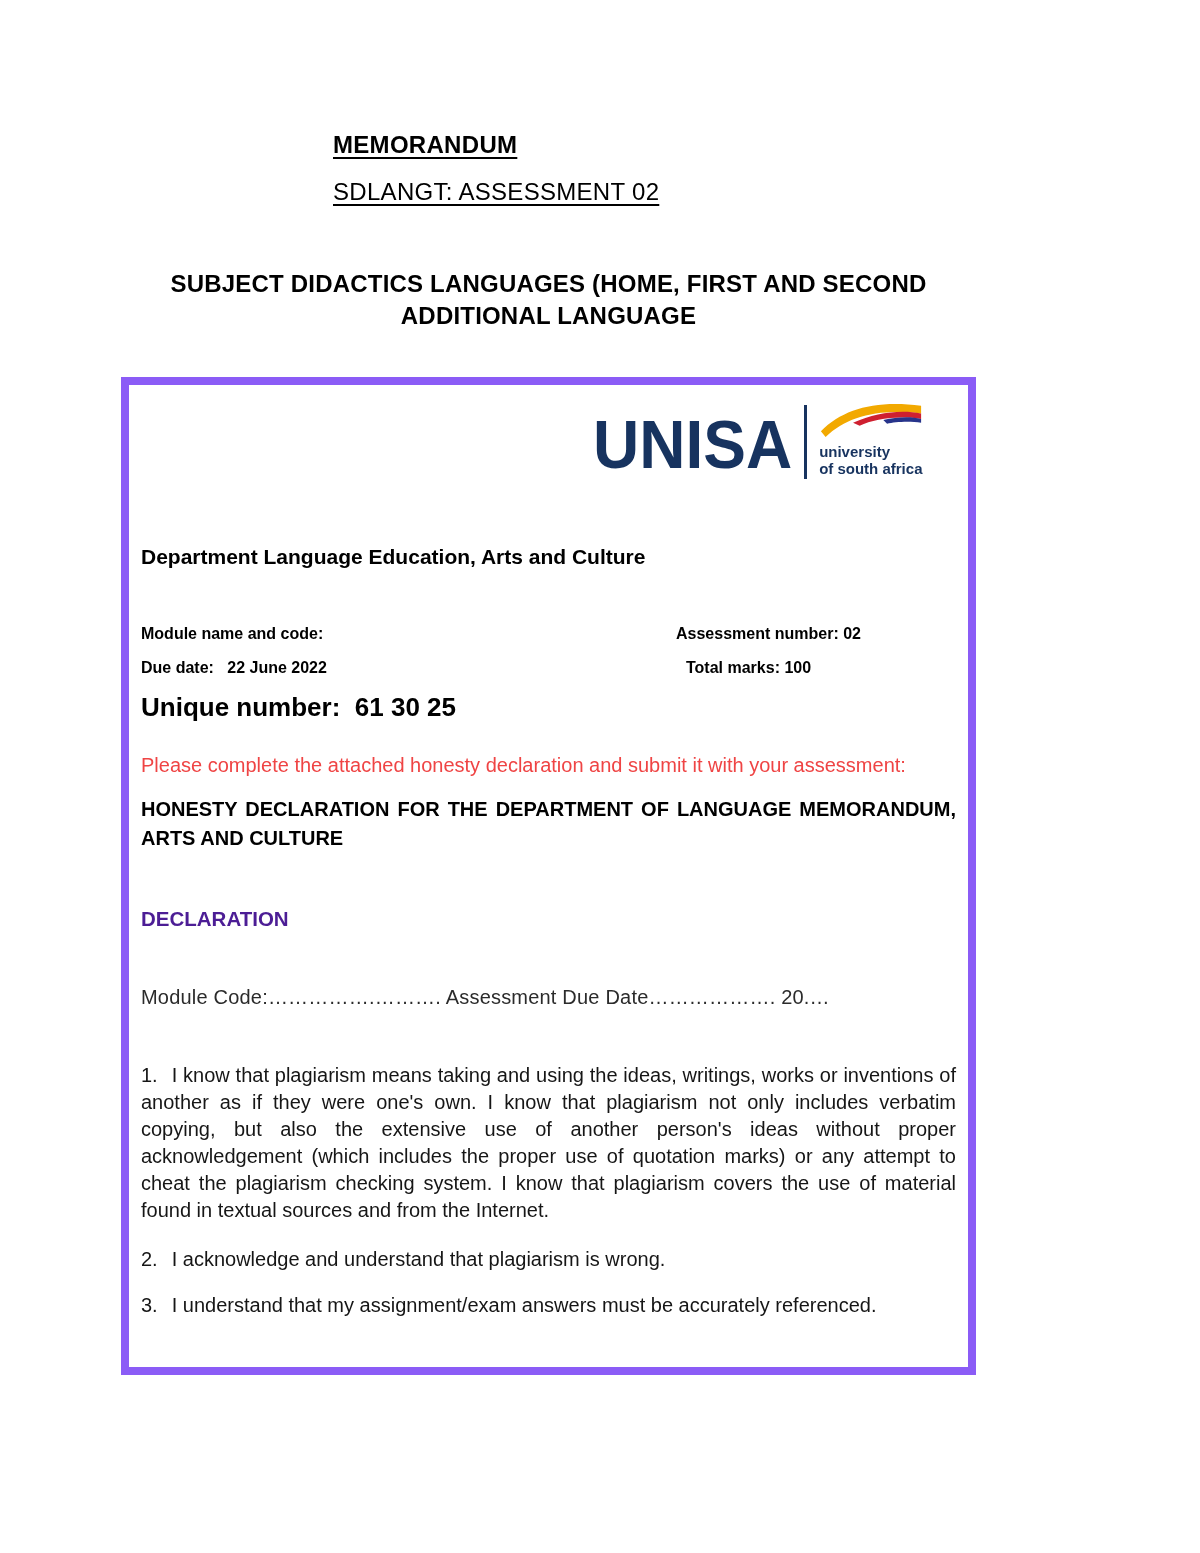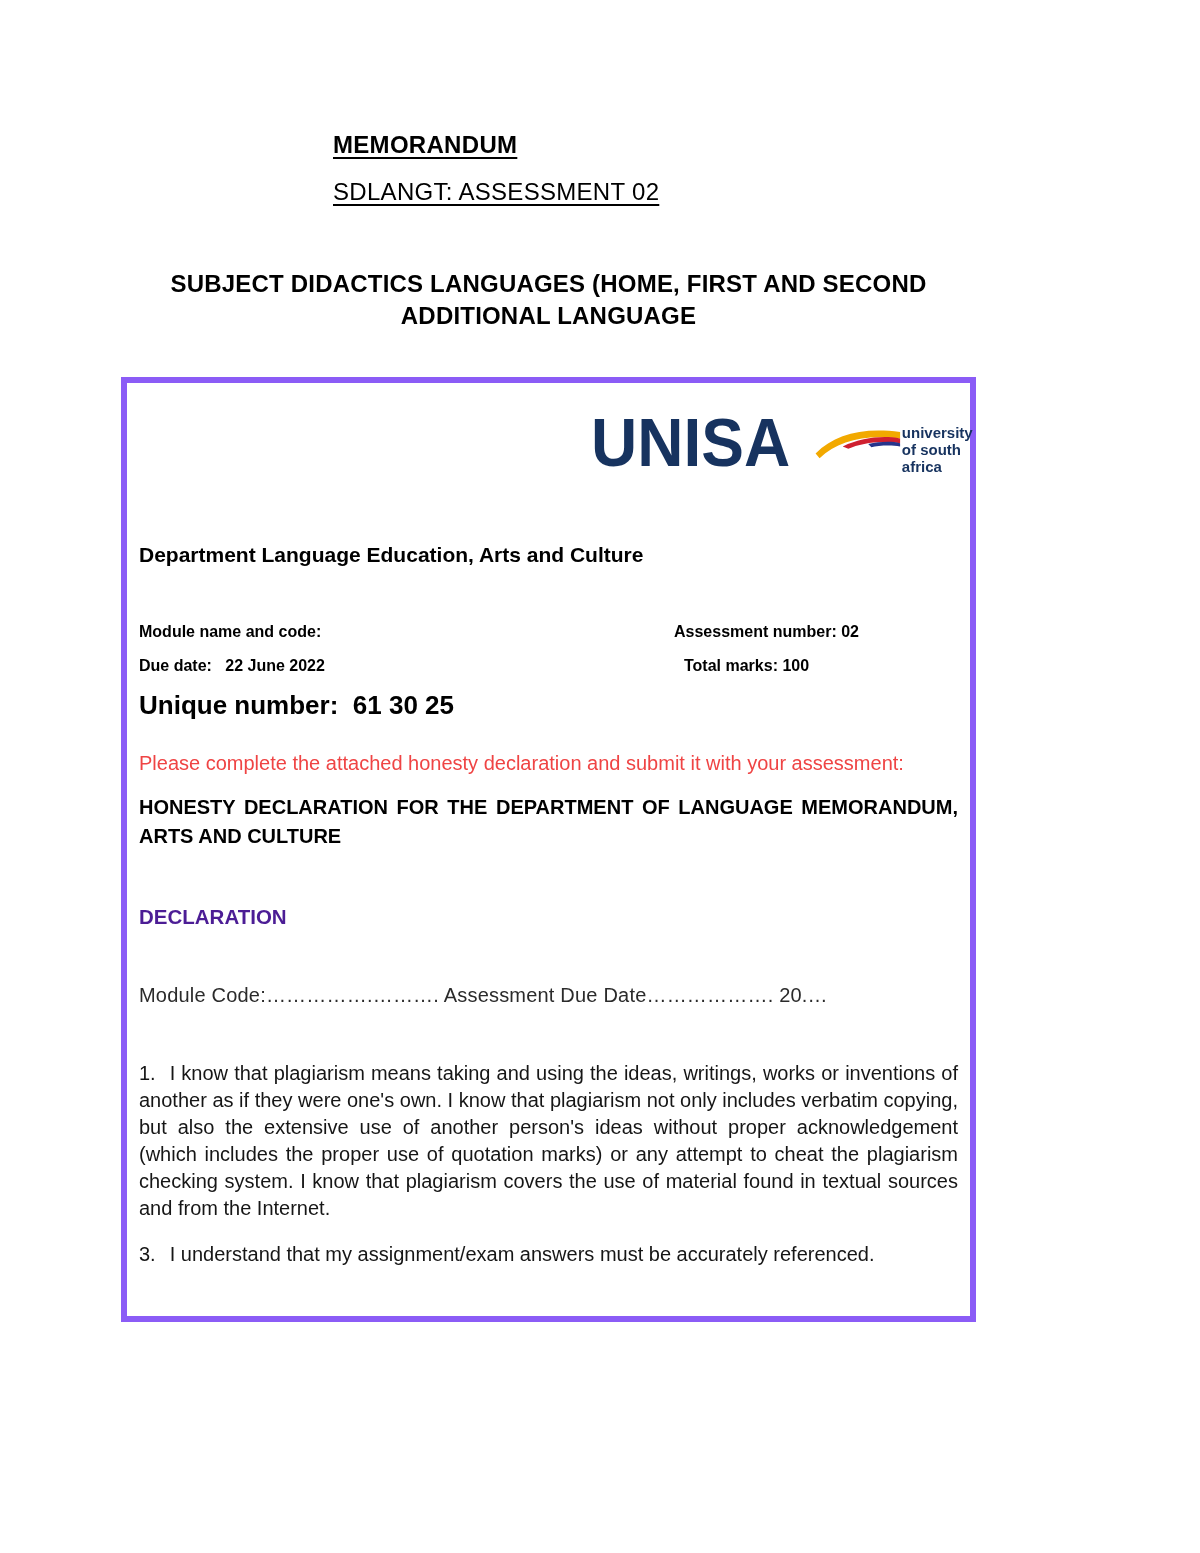"UNISA" .doc-box { border: 6px solid #8b5cf6 -> 8px solid #8b5cf6 }
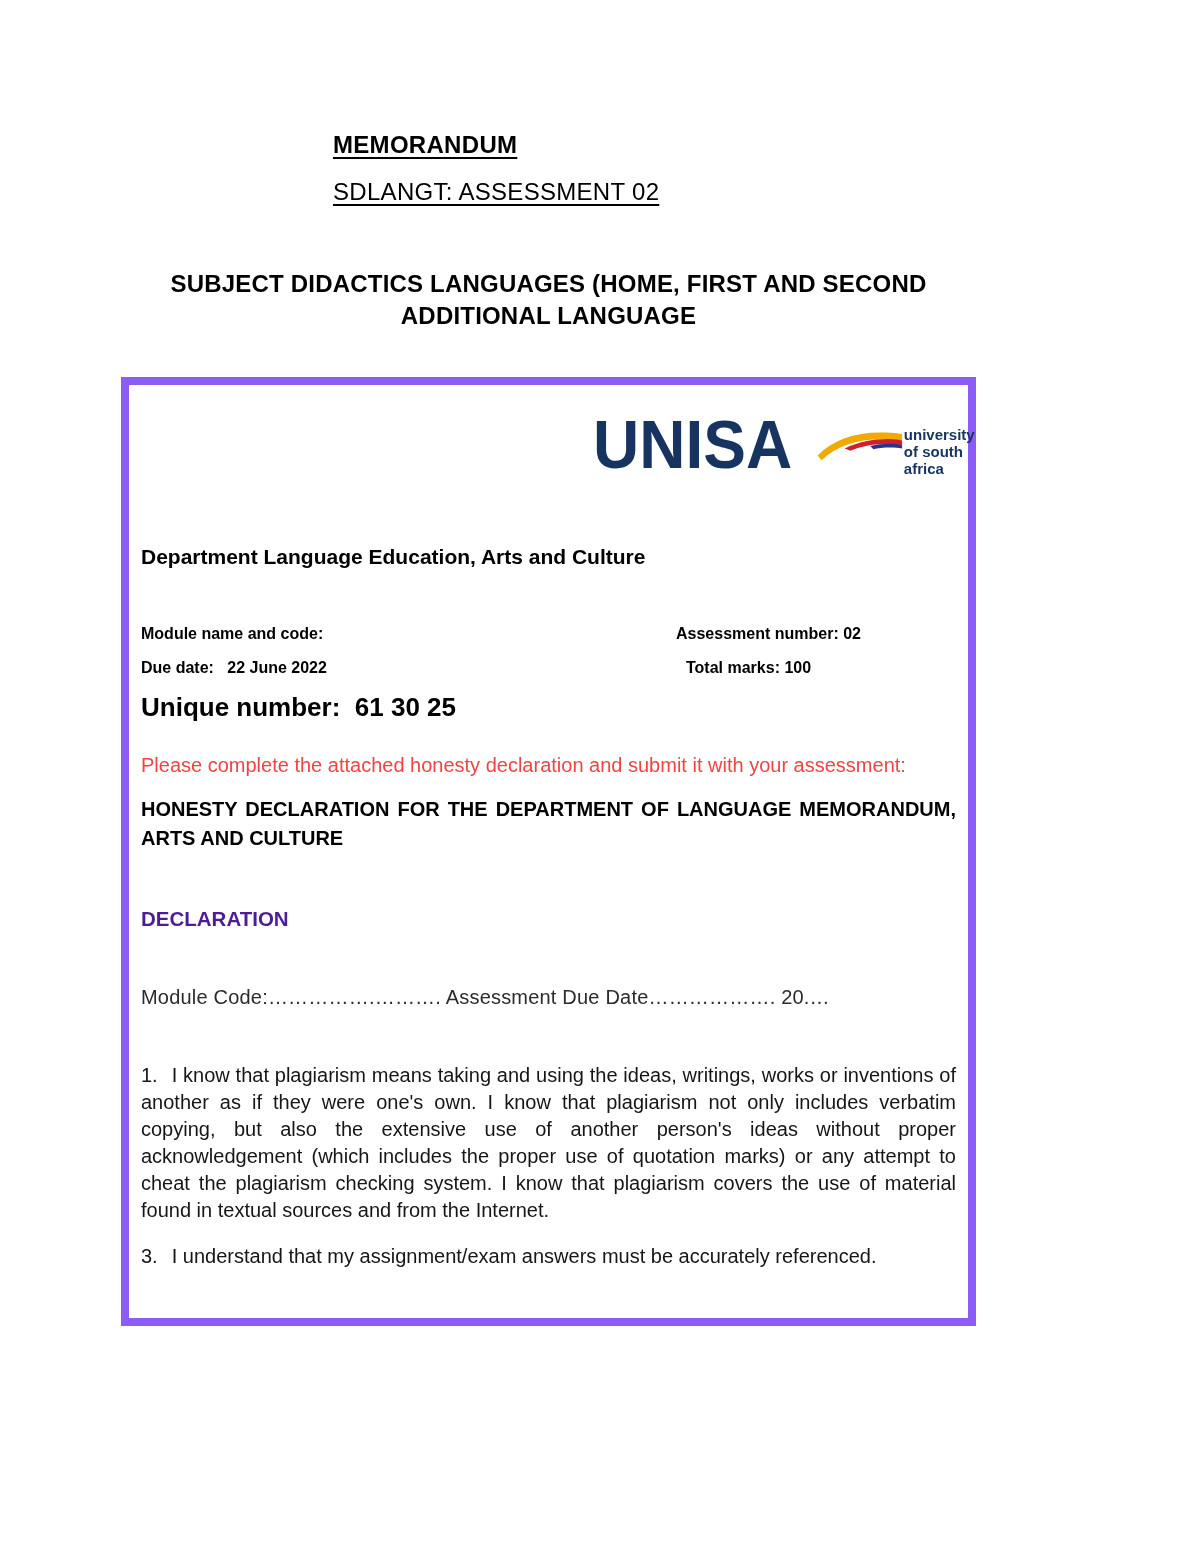"university" .logo-right { flex-direction: row -> column }
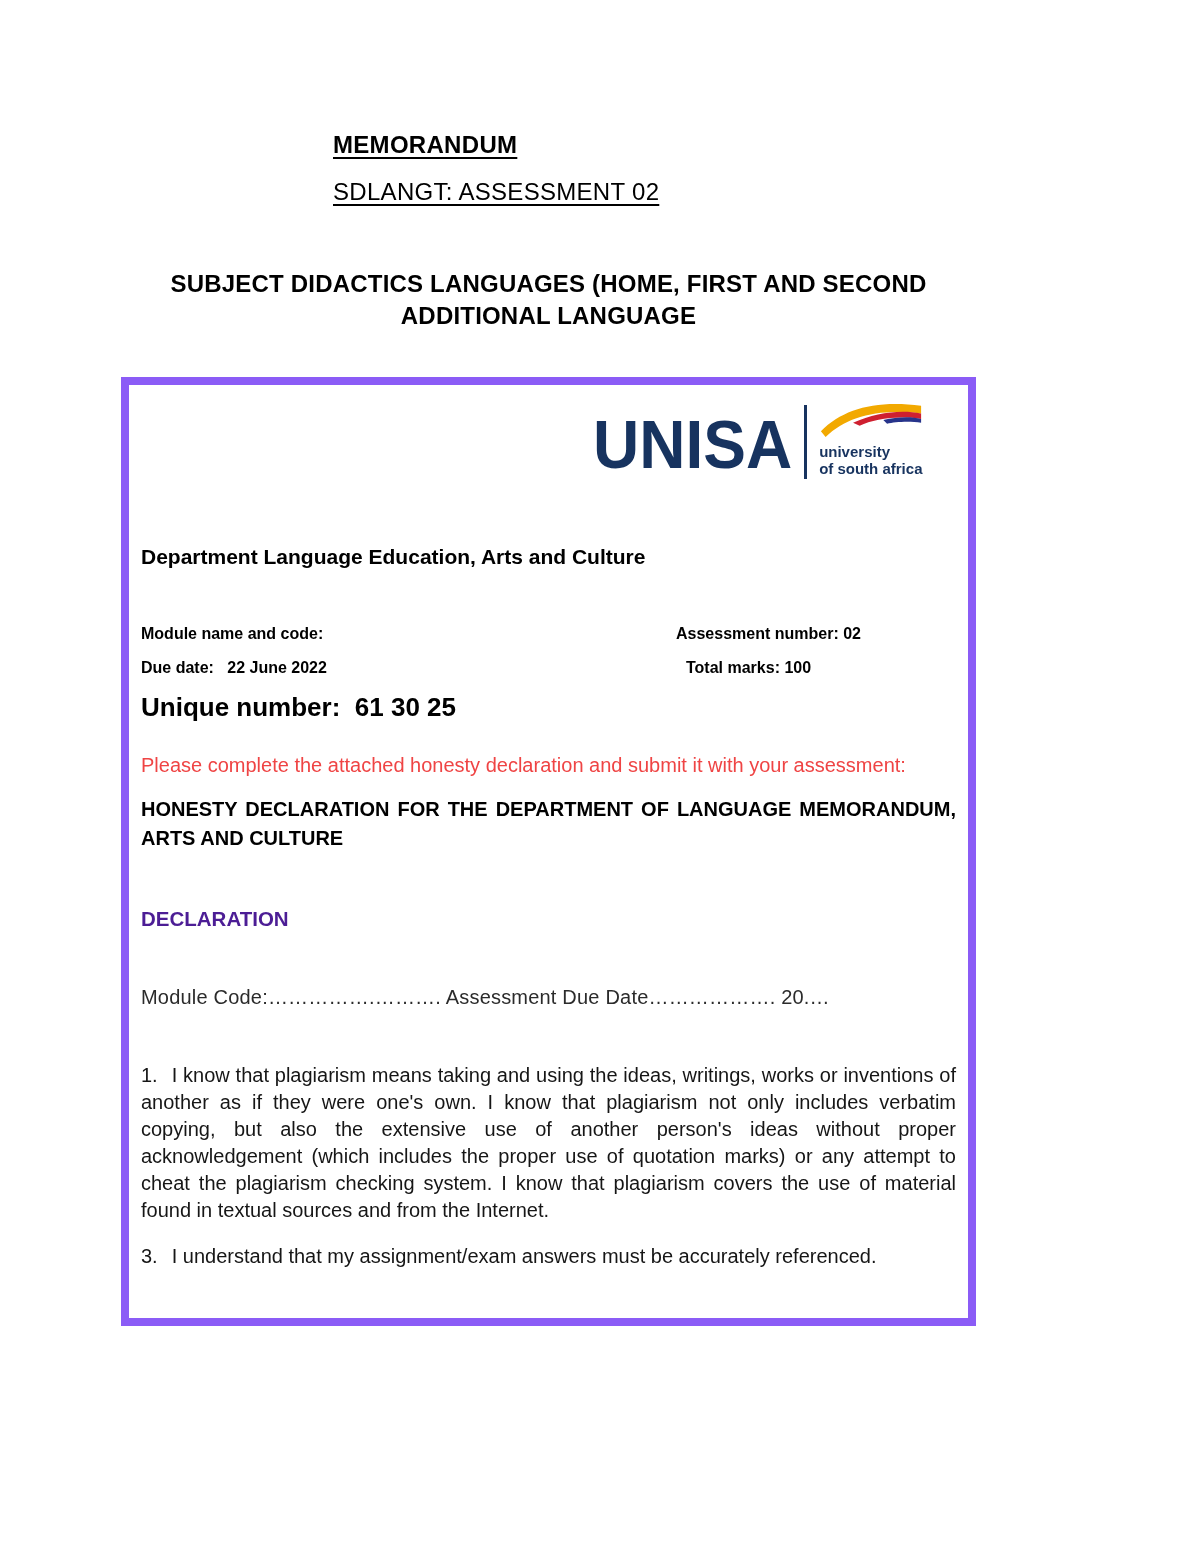"2. I acknowledge and understand" p.item { html: none -> <p><span>2.</span><span>I acknowledge and understand that plagiarism is wrong.</span></p> }
